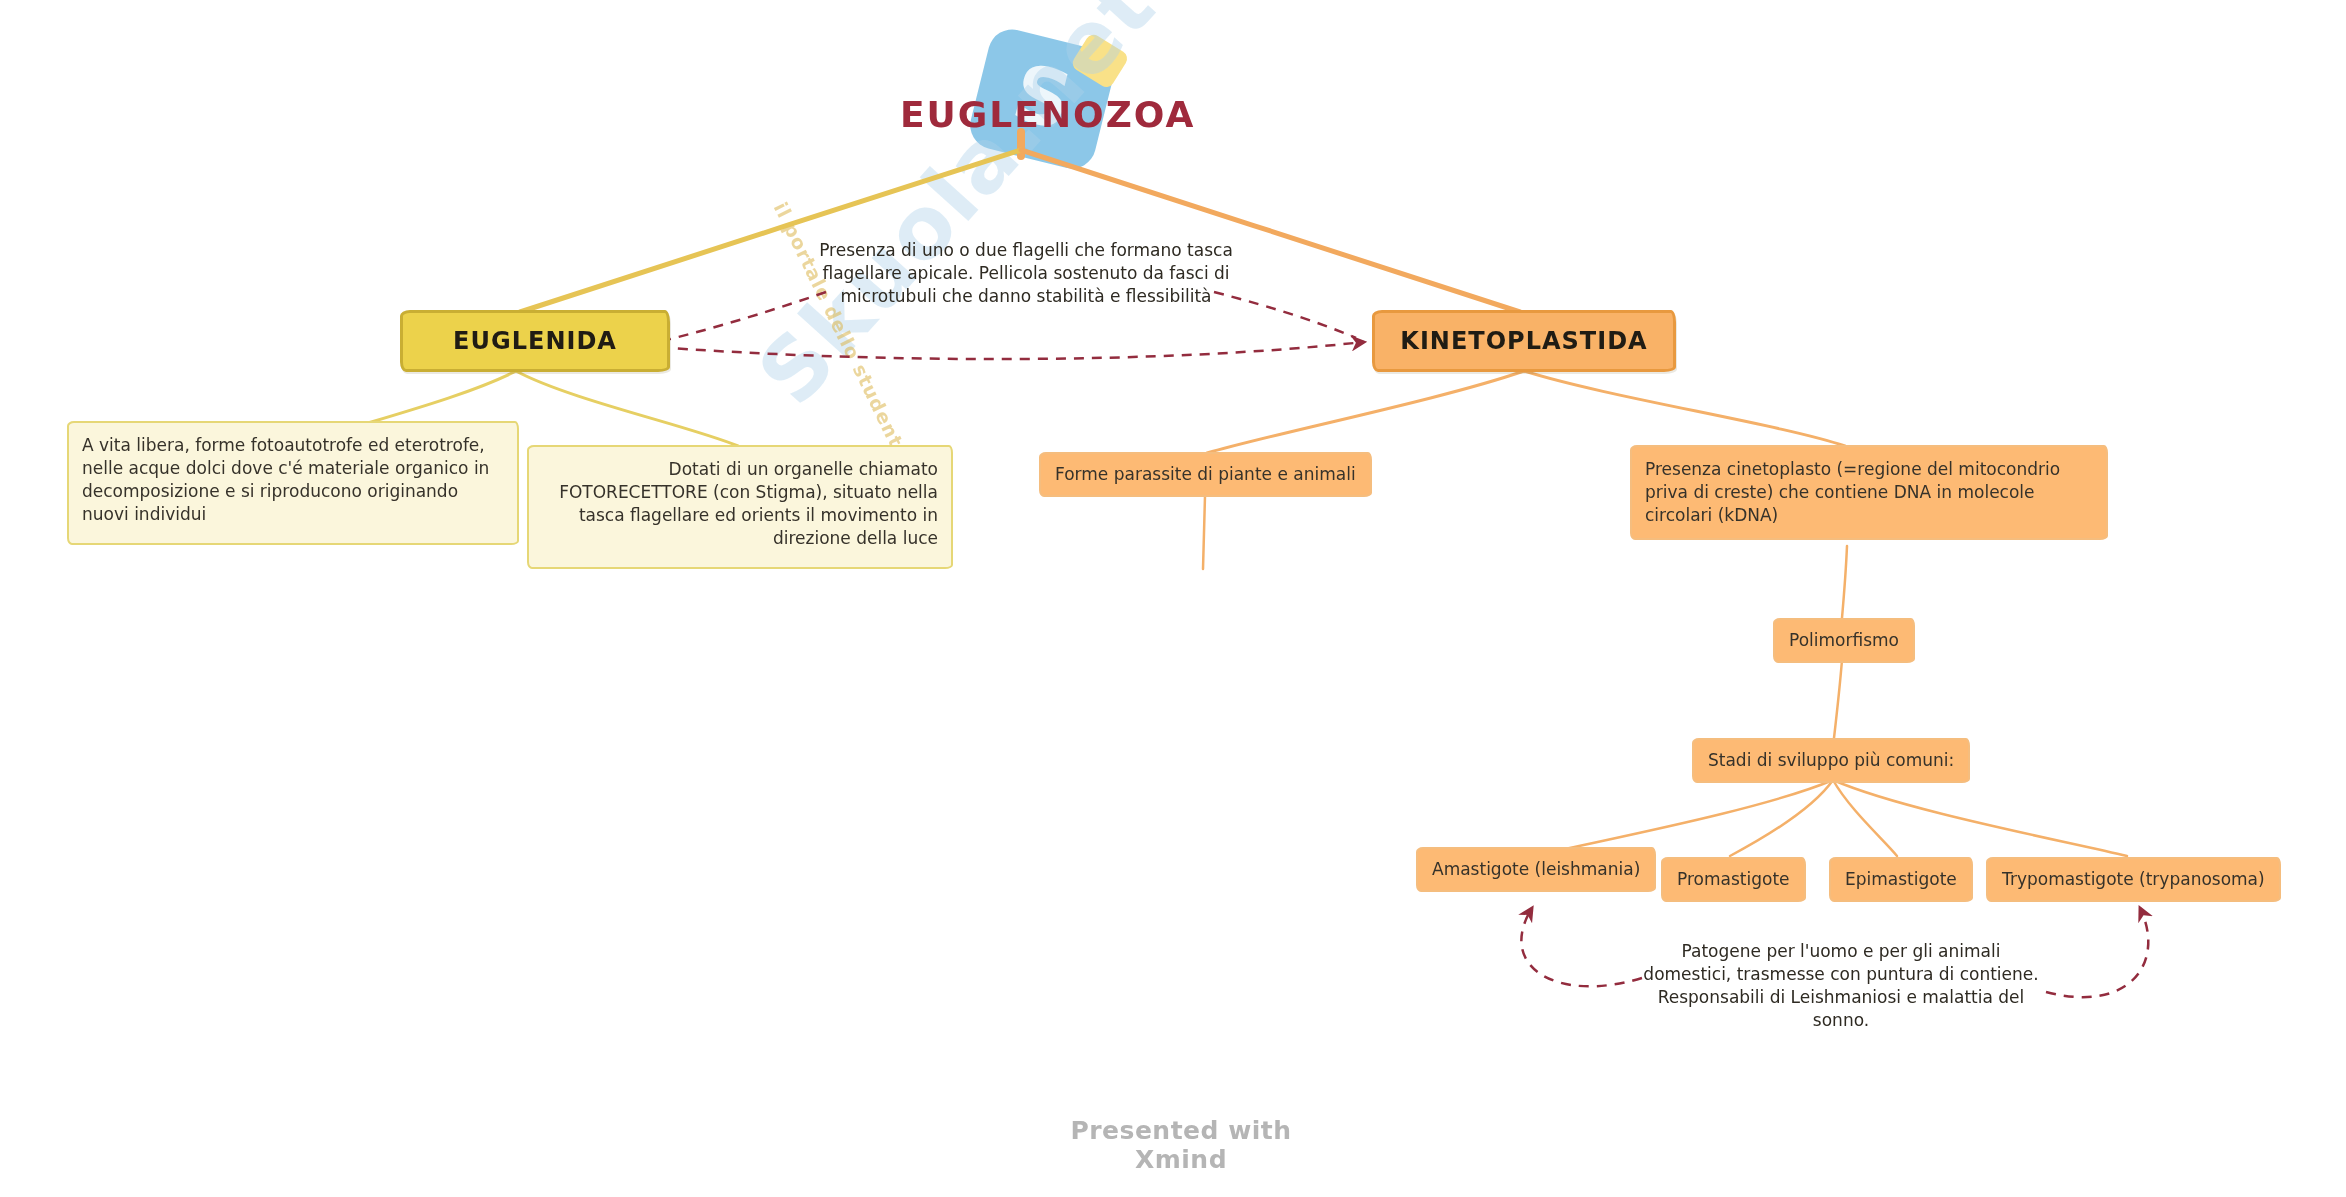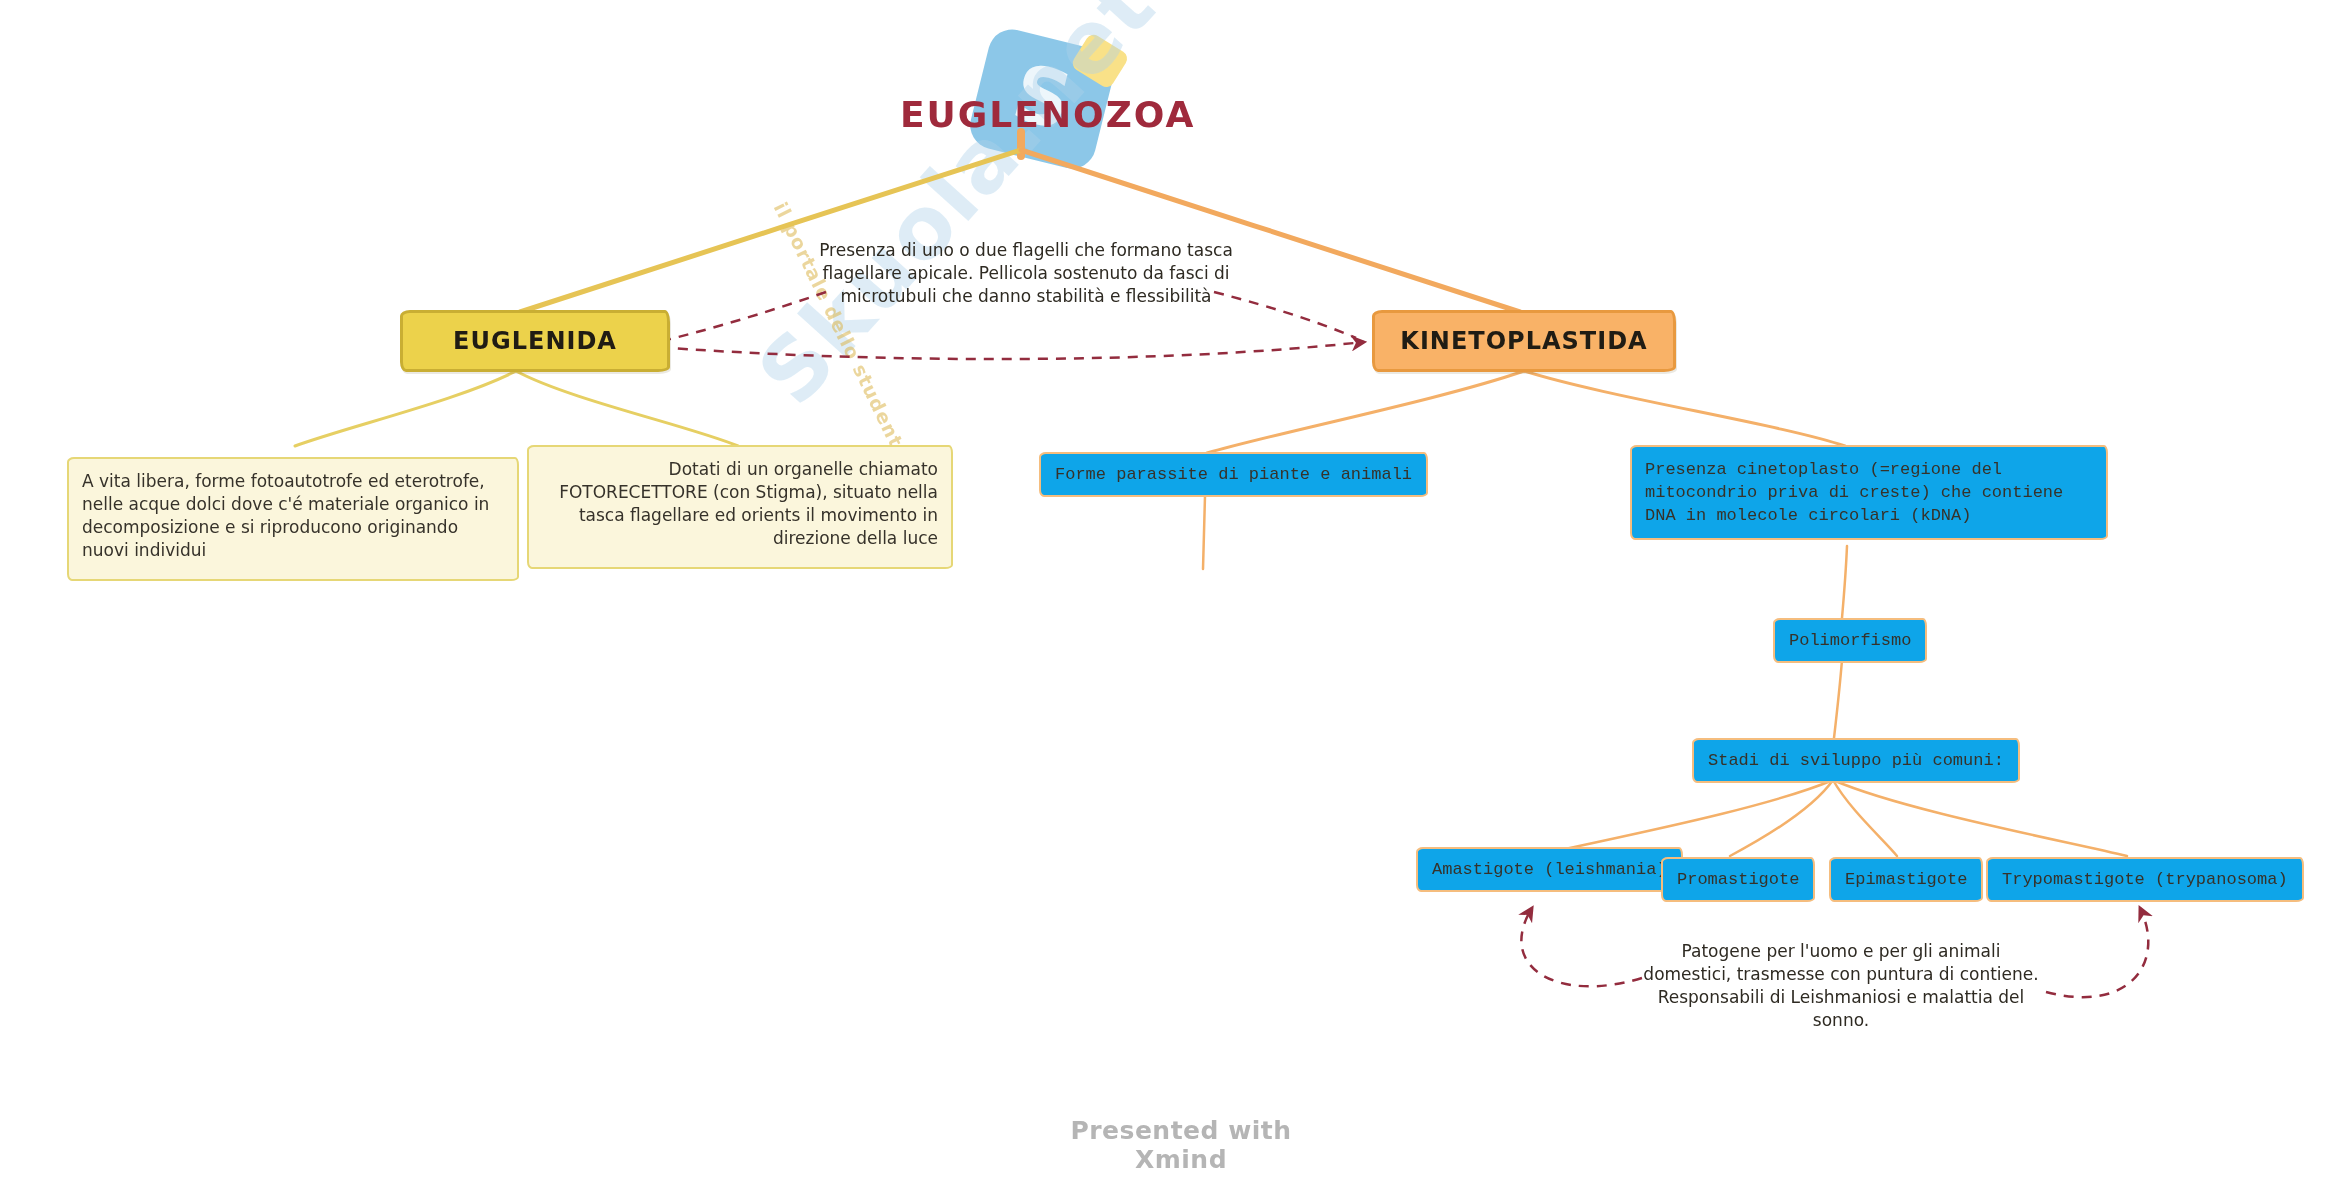"A vita libera, forme fotoautotrofe" div.node { top: 457px -> 421px }
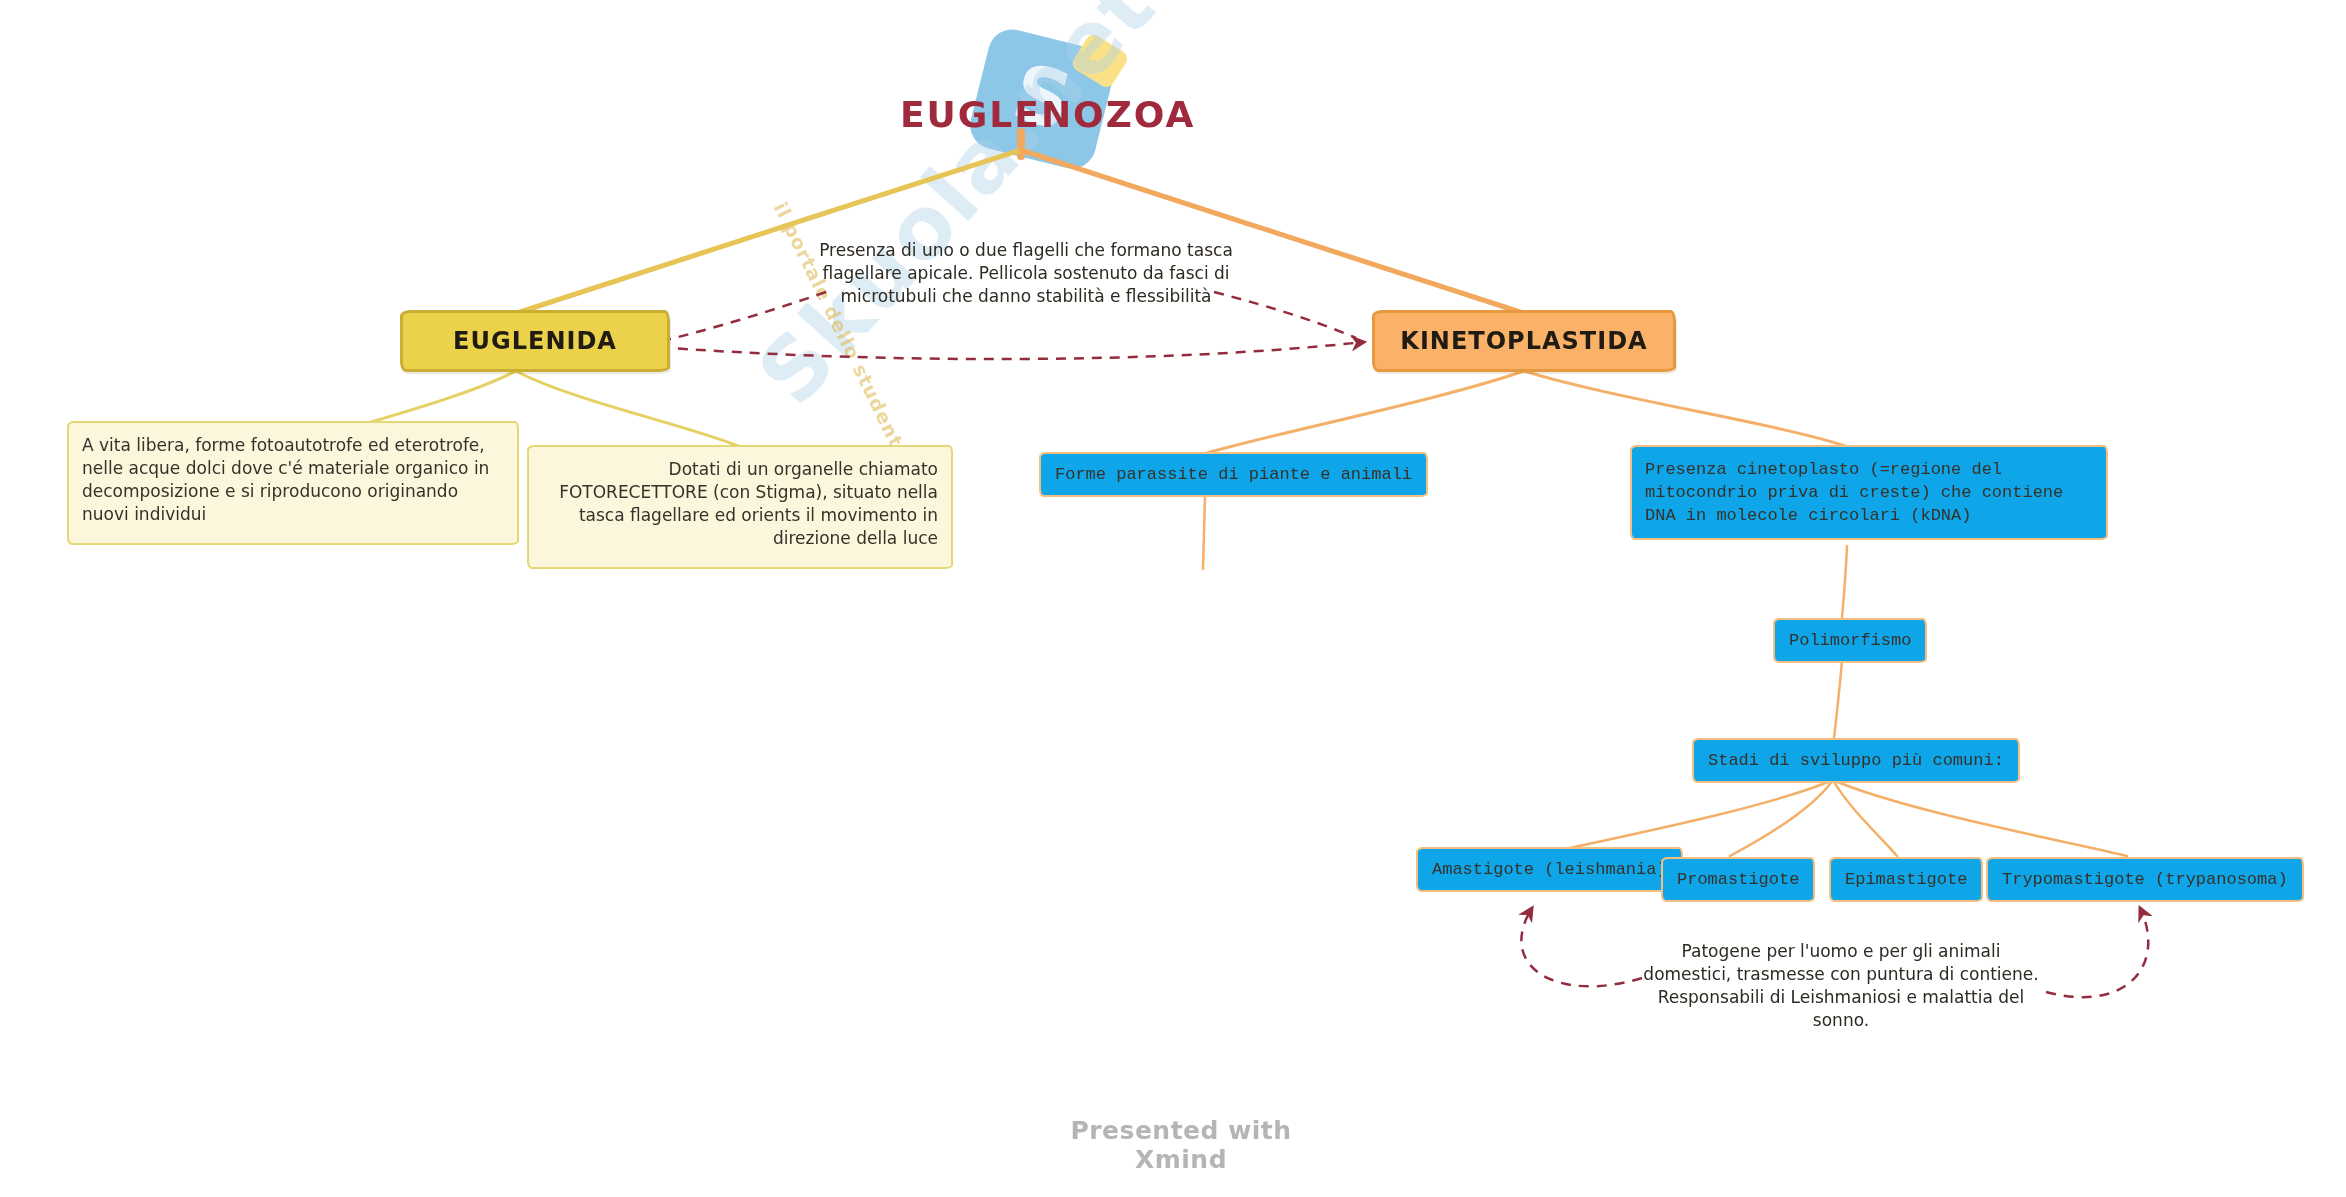"Forme parassite di piante e" .sub.orange { background: #0ea5e9 -> #fdba74; font-family: Liberation Mono, monospace -> none }
